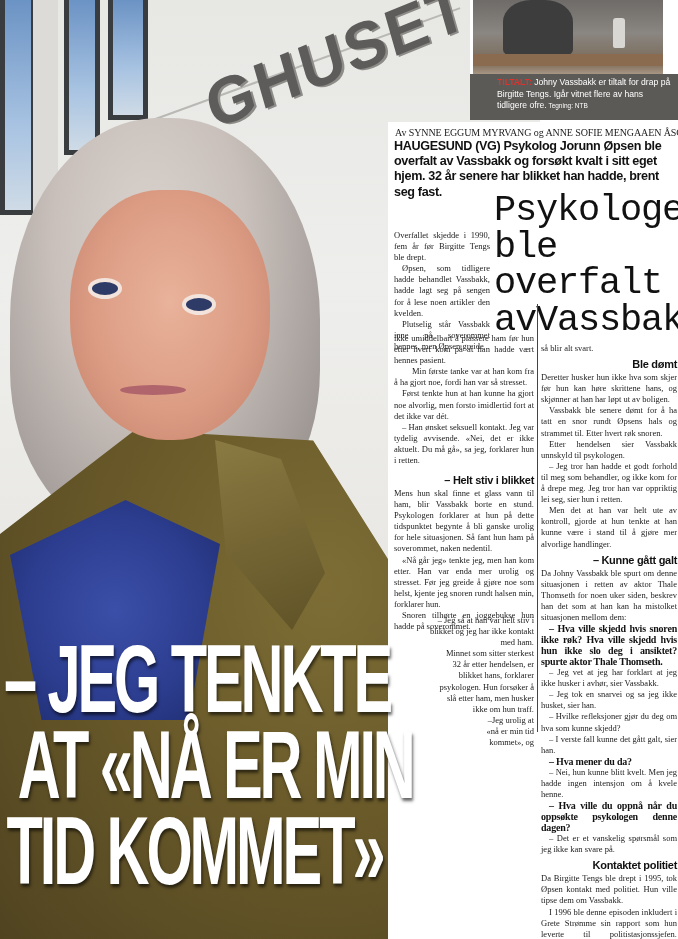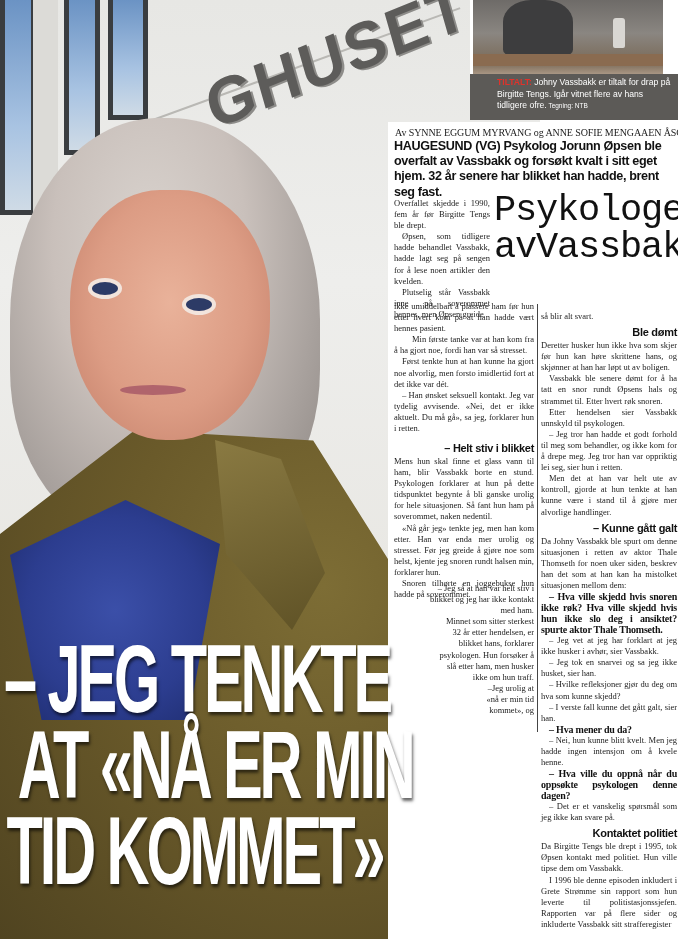"Overfallet skjedde i 1990, fem" .col { margin-top: none -> 32px }
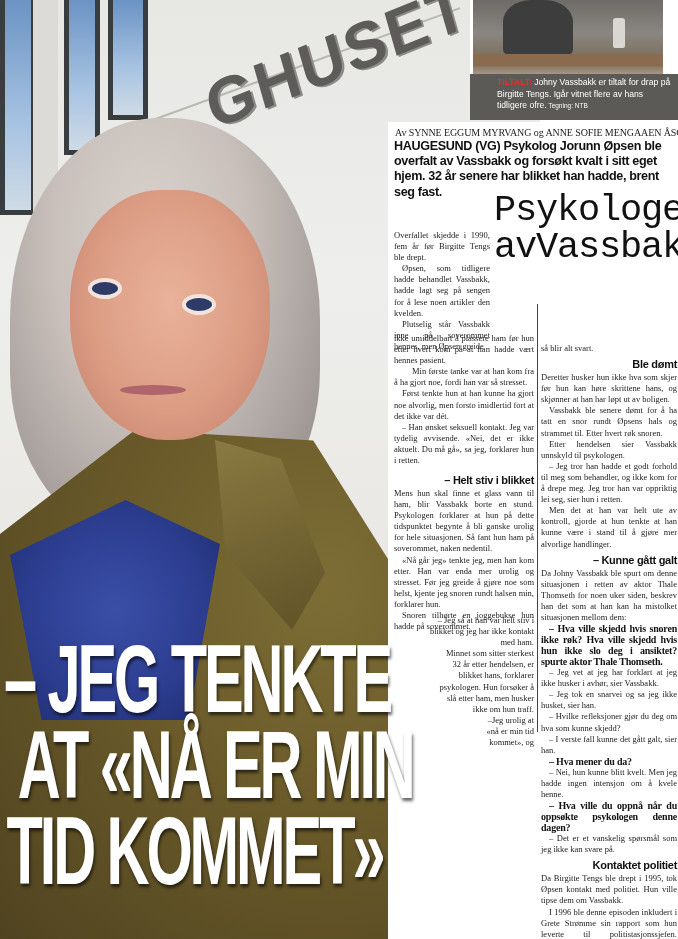"ble overfalt" div { html: none -> <div>ble overfalt</div> }
